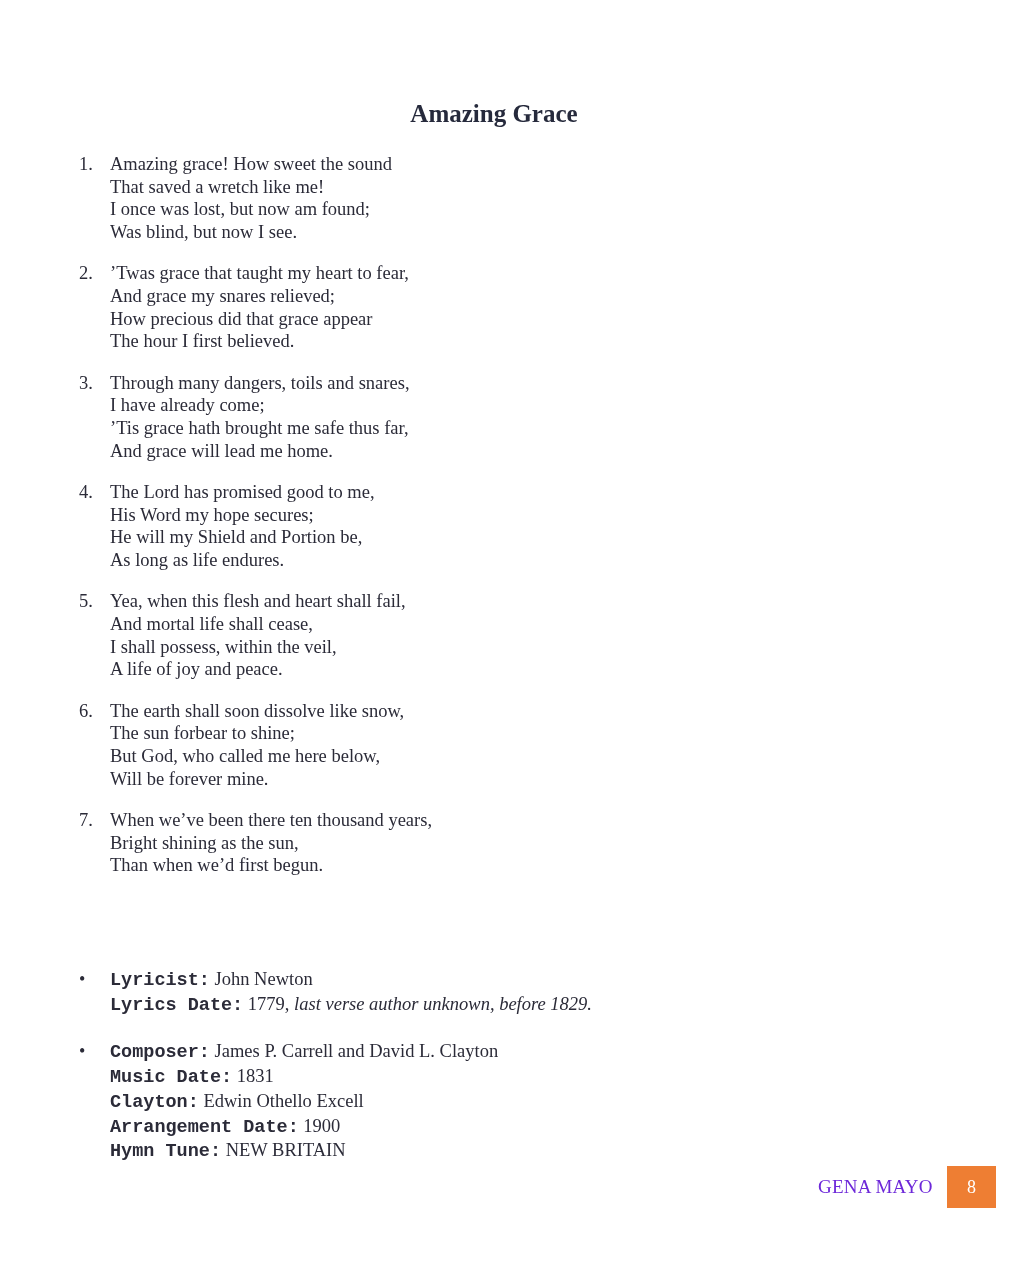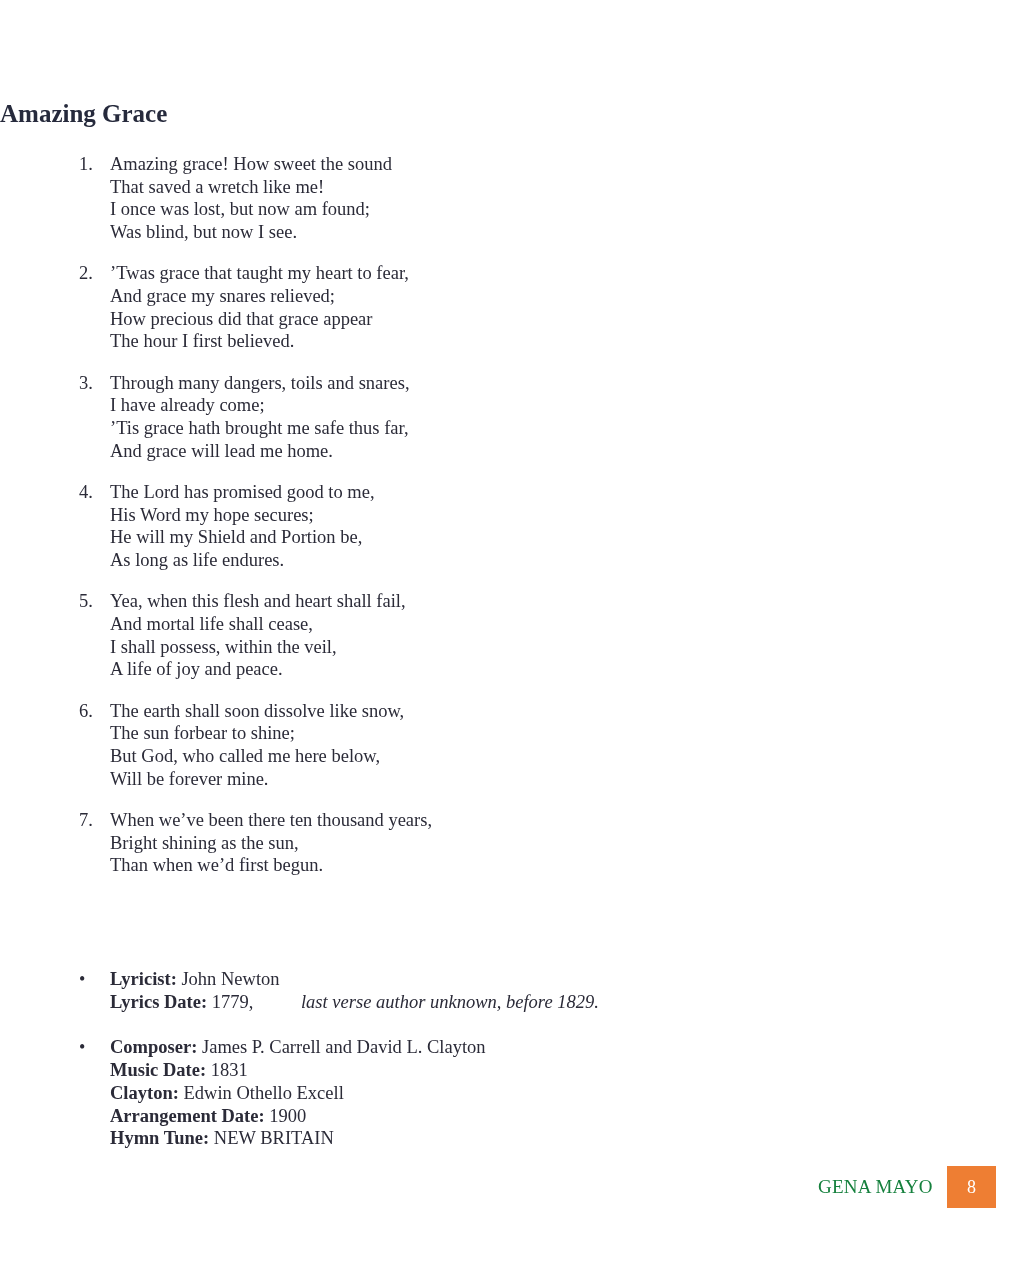"Amazing Grace" .title { text-align: none -> center }
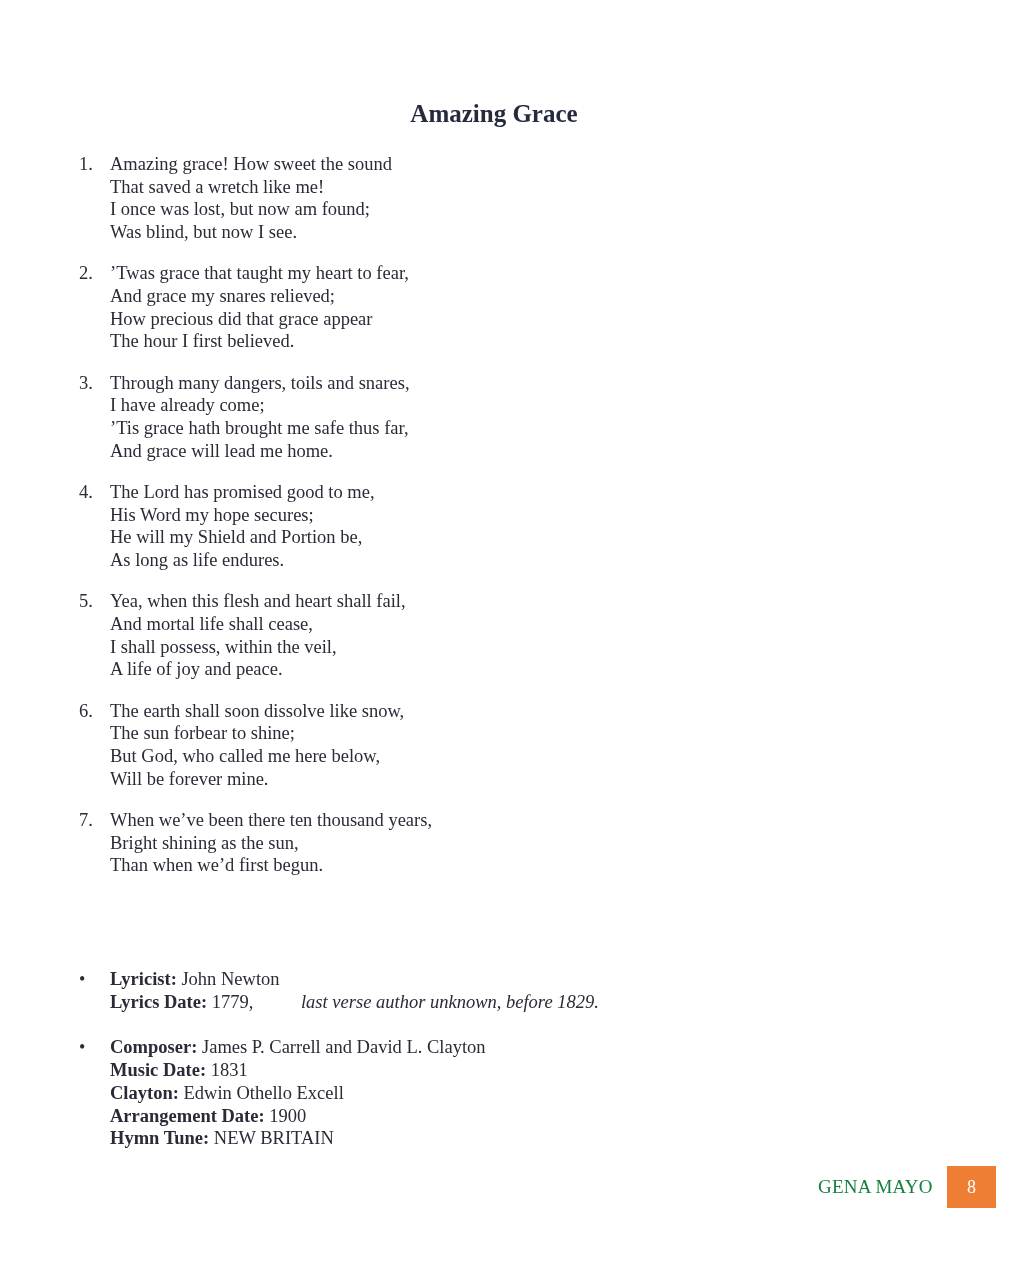"Lyricist:" .credit-label { font-family: none -> Liberation Mono, monospace }
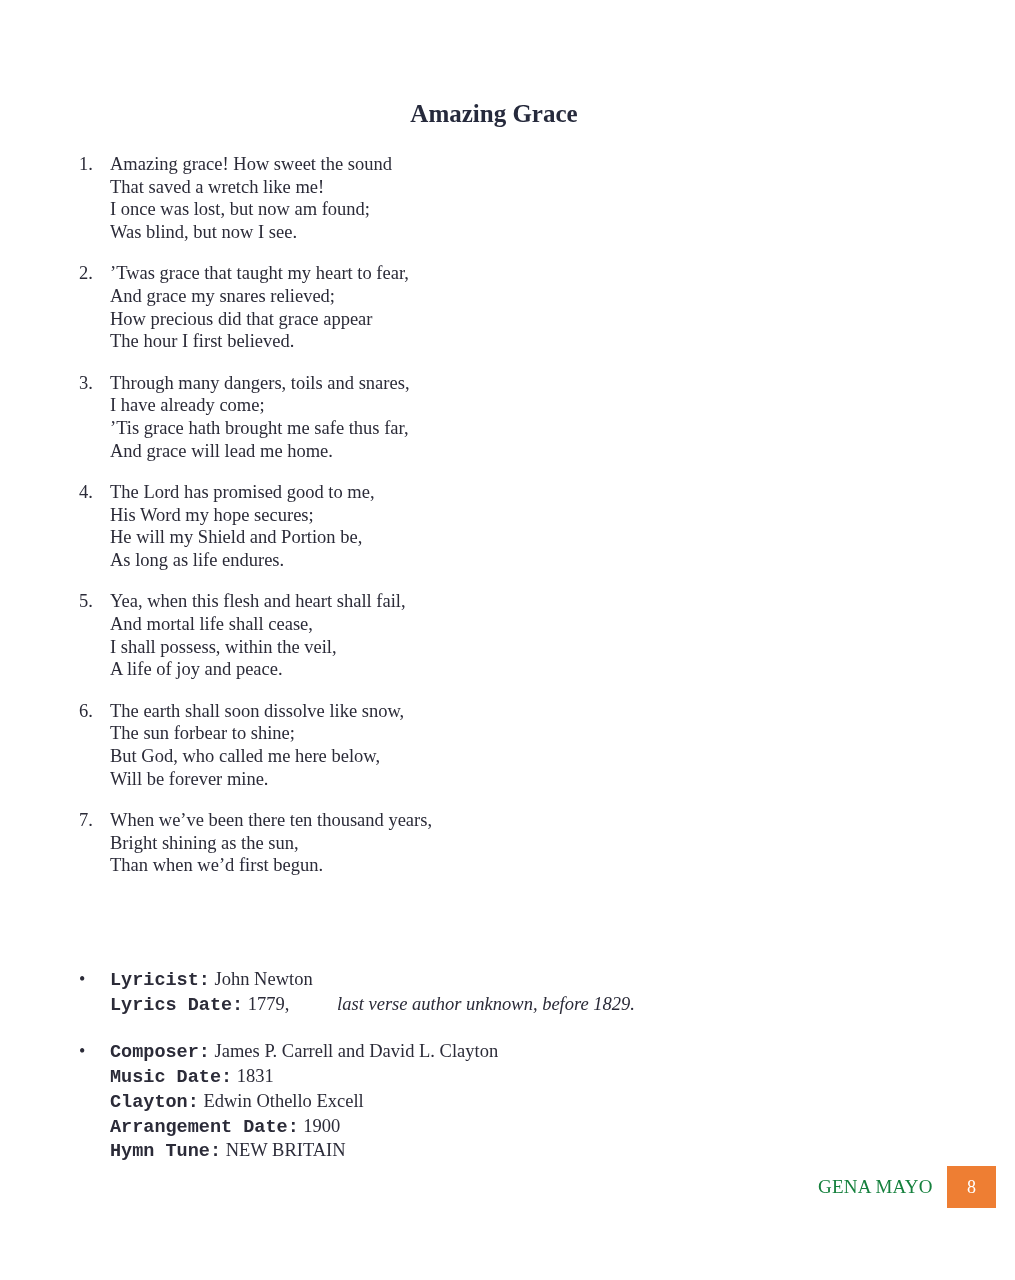"last verse author unknown, before" .credit-note { margin-left: 43px -> none }
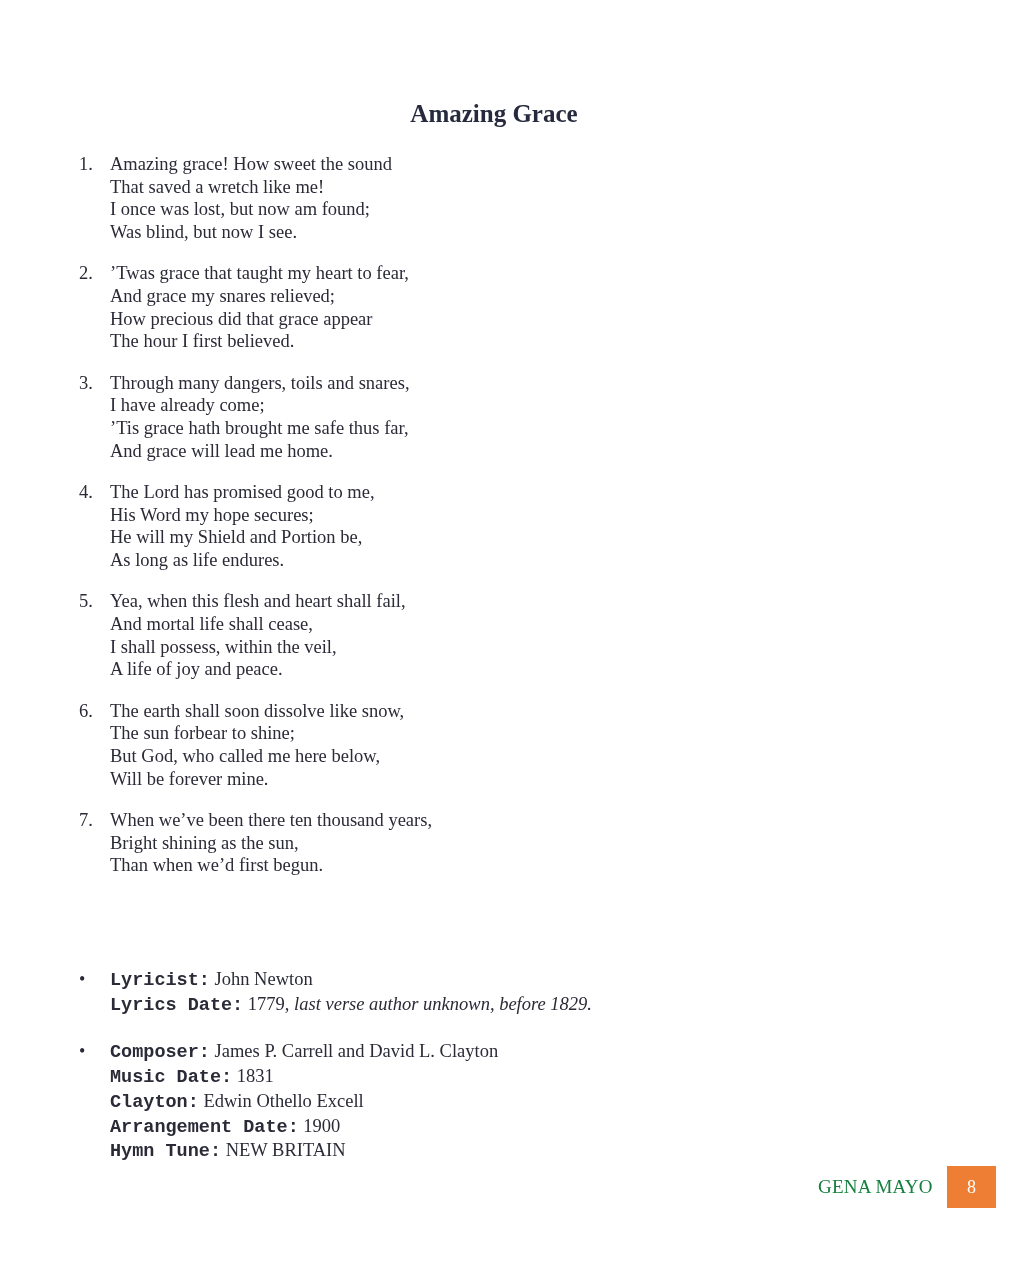"GENA MAYO" .footer-name { color: #15803d -> #6d28d9 }
